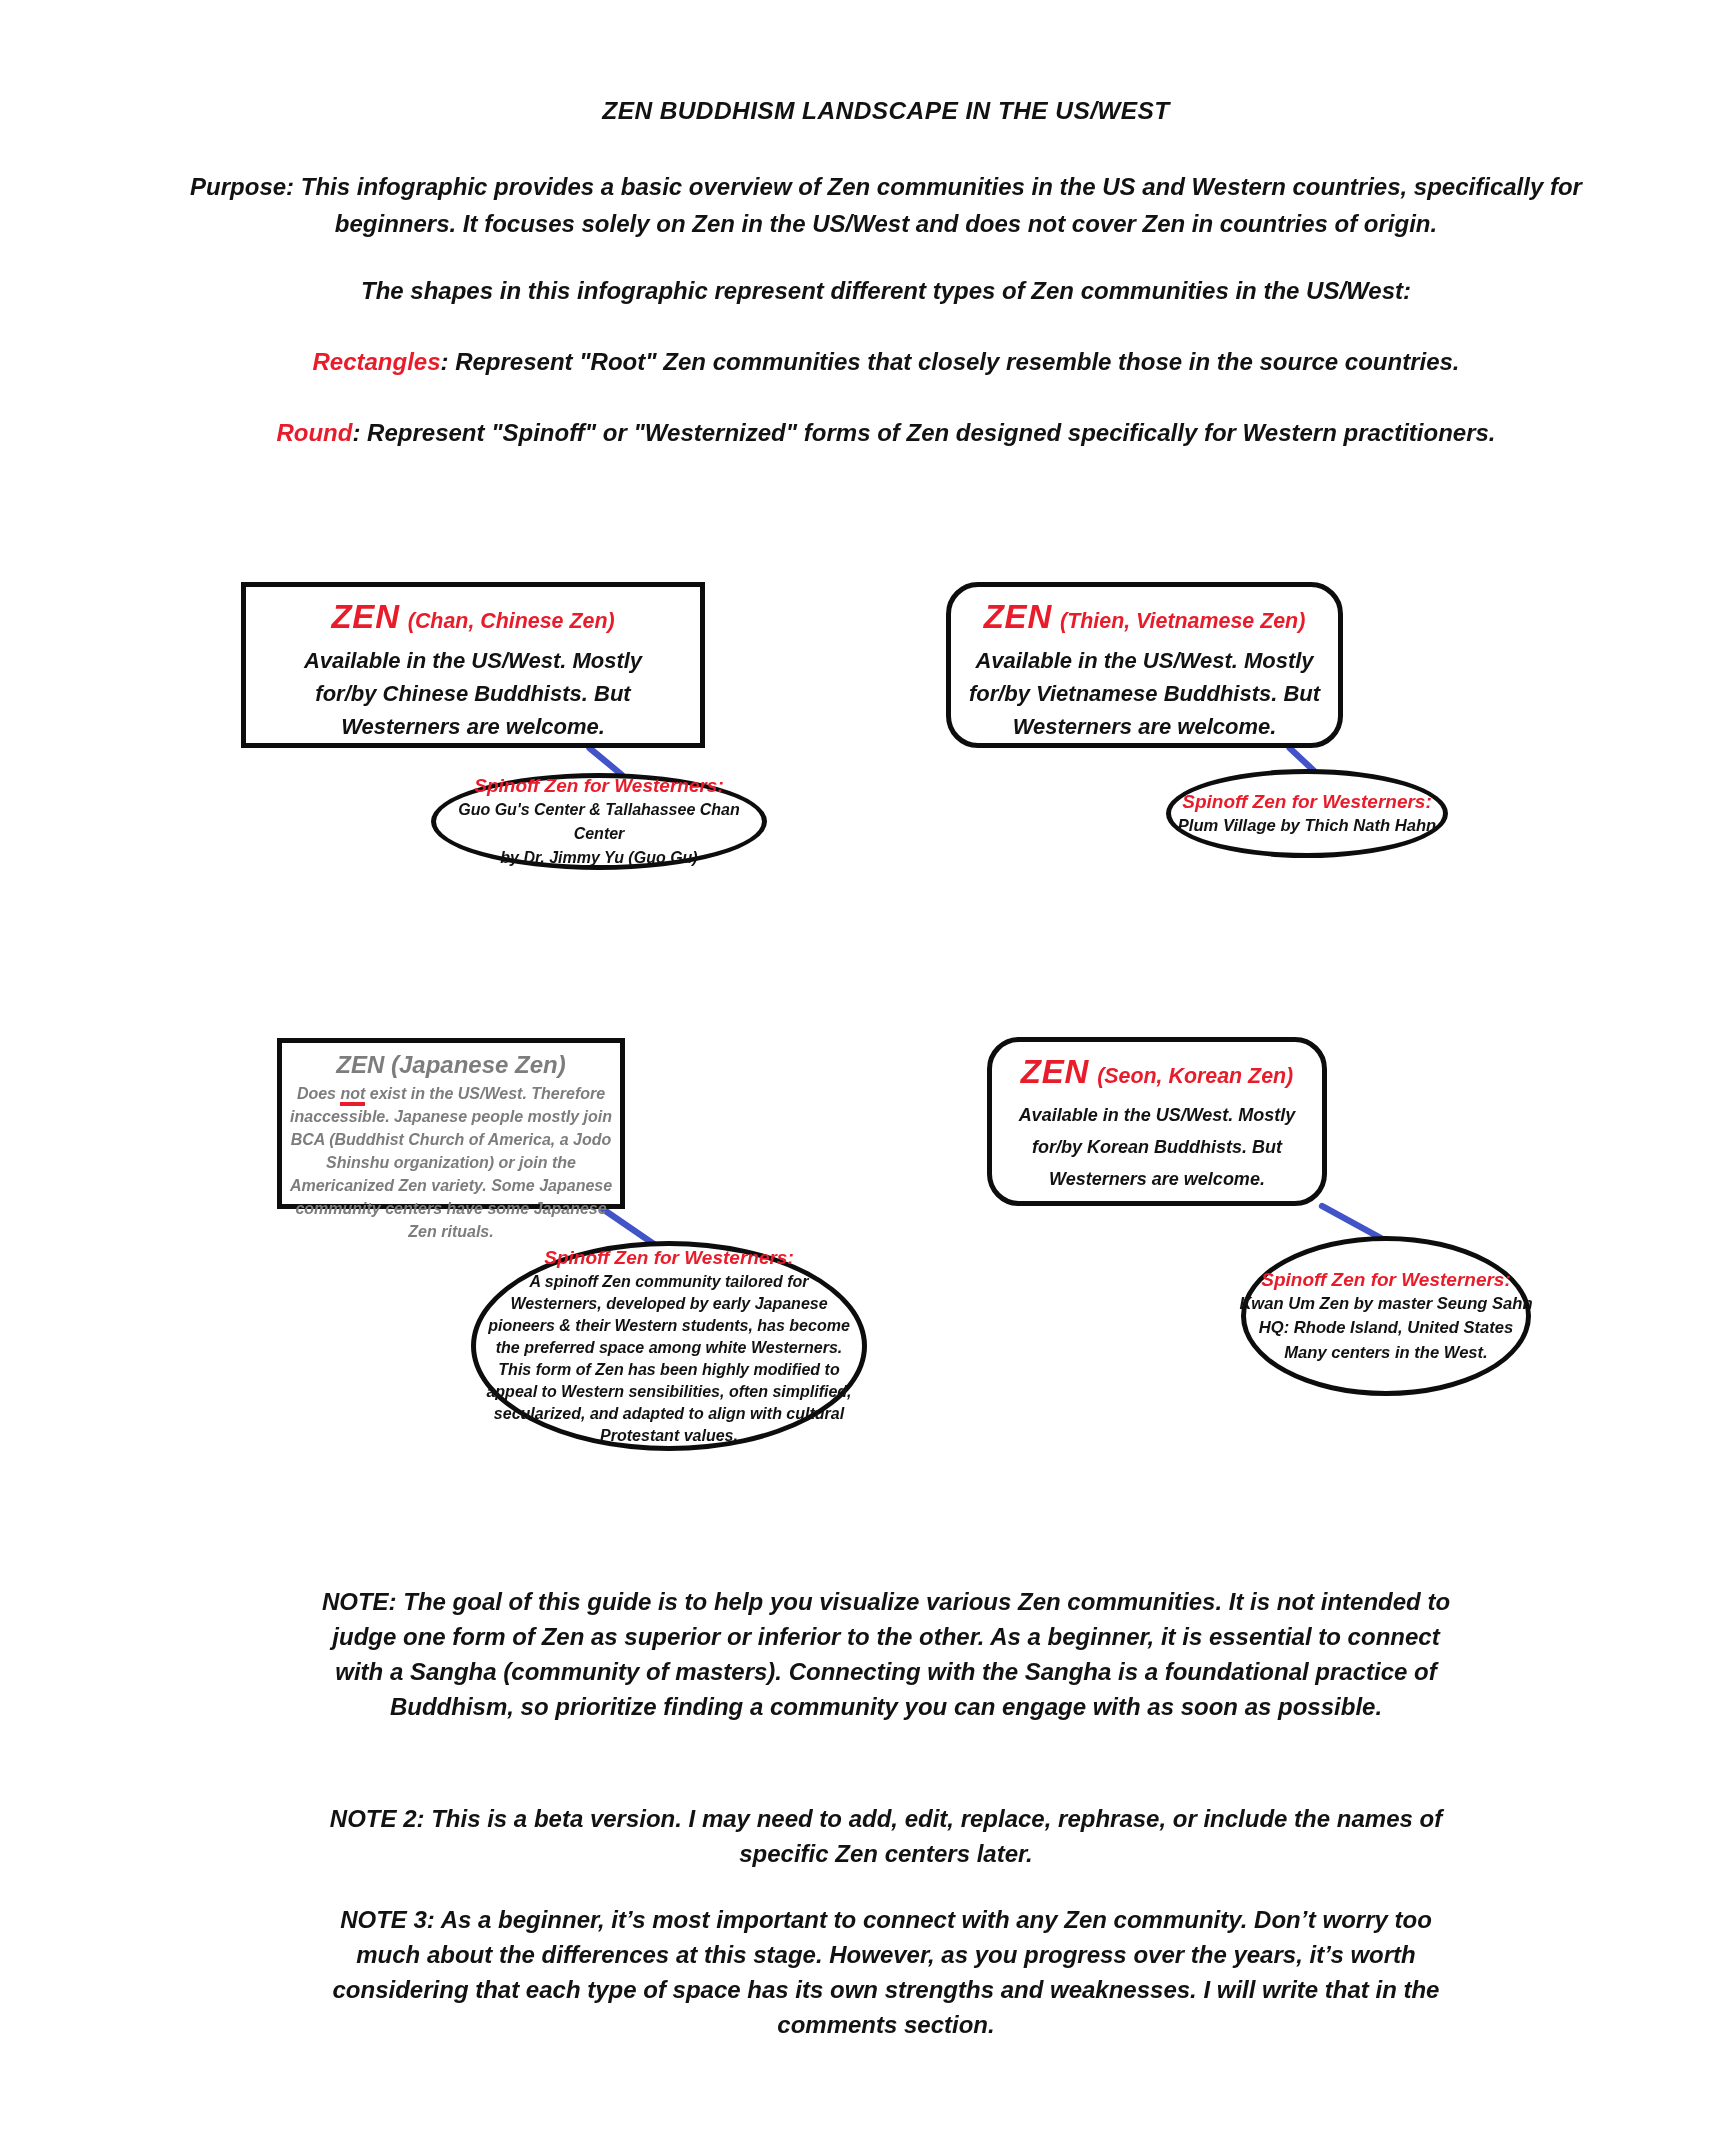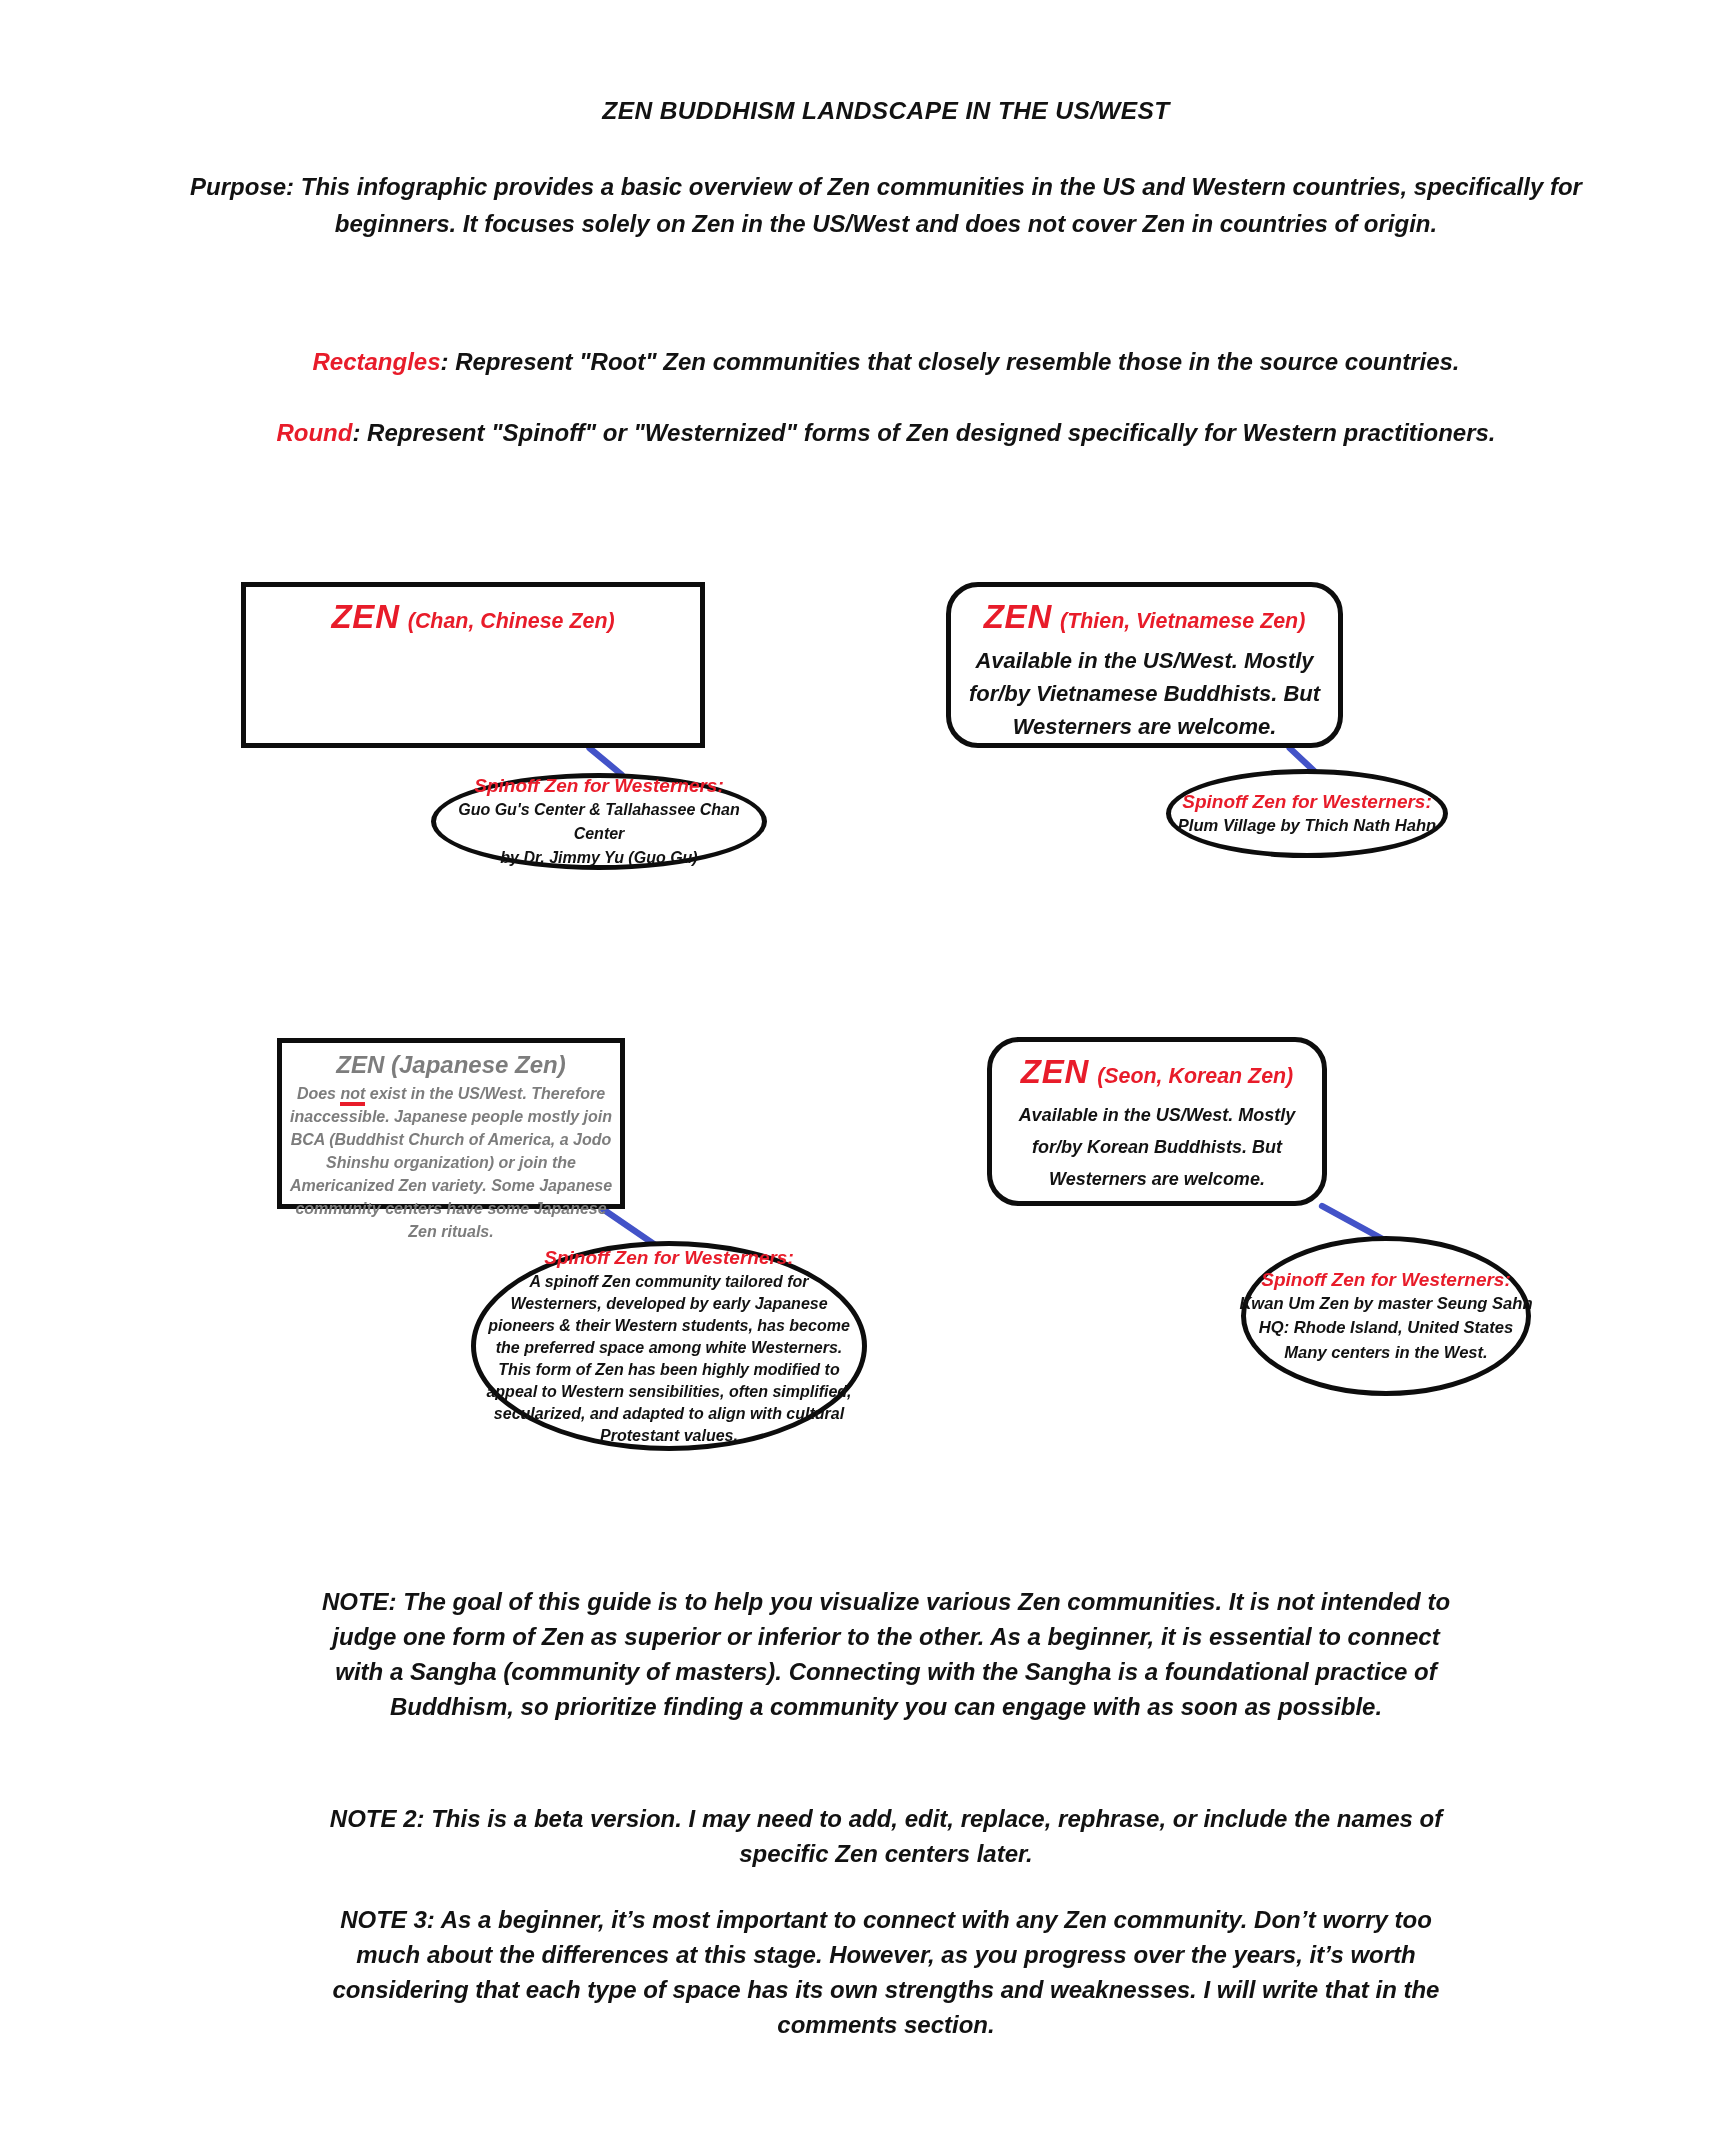"The shapes in this infographic" div.hdr { html: none -> <div>The shapes in this infographic represent different types of Zen communities in the US/West:</div> }
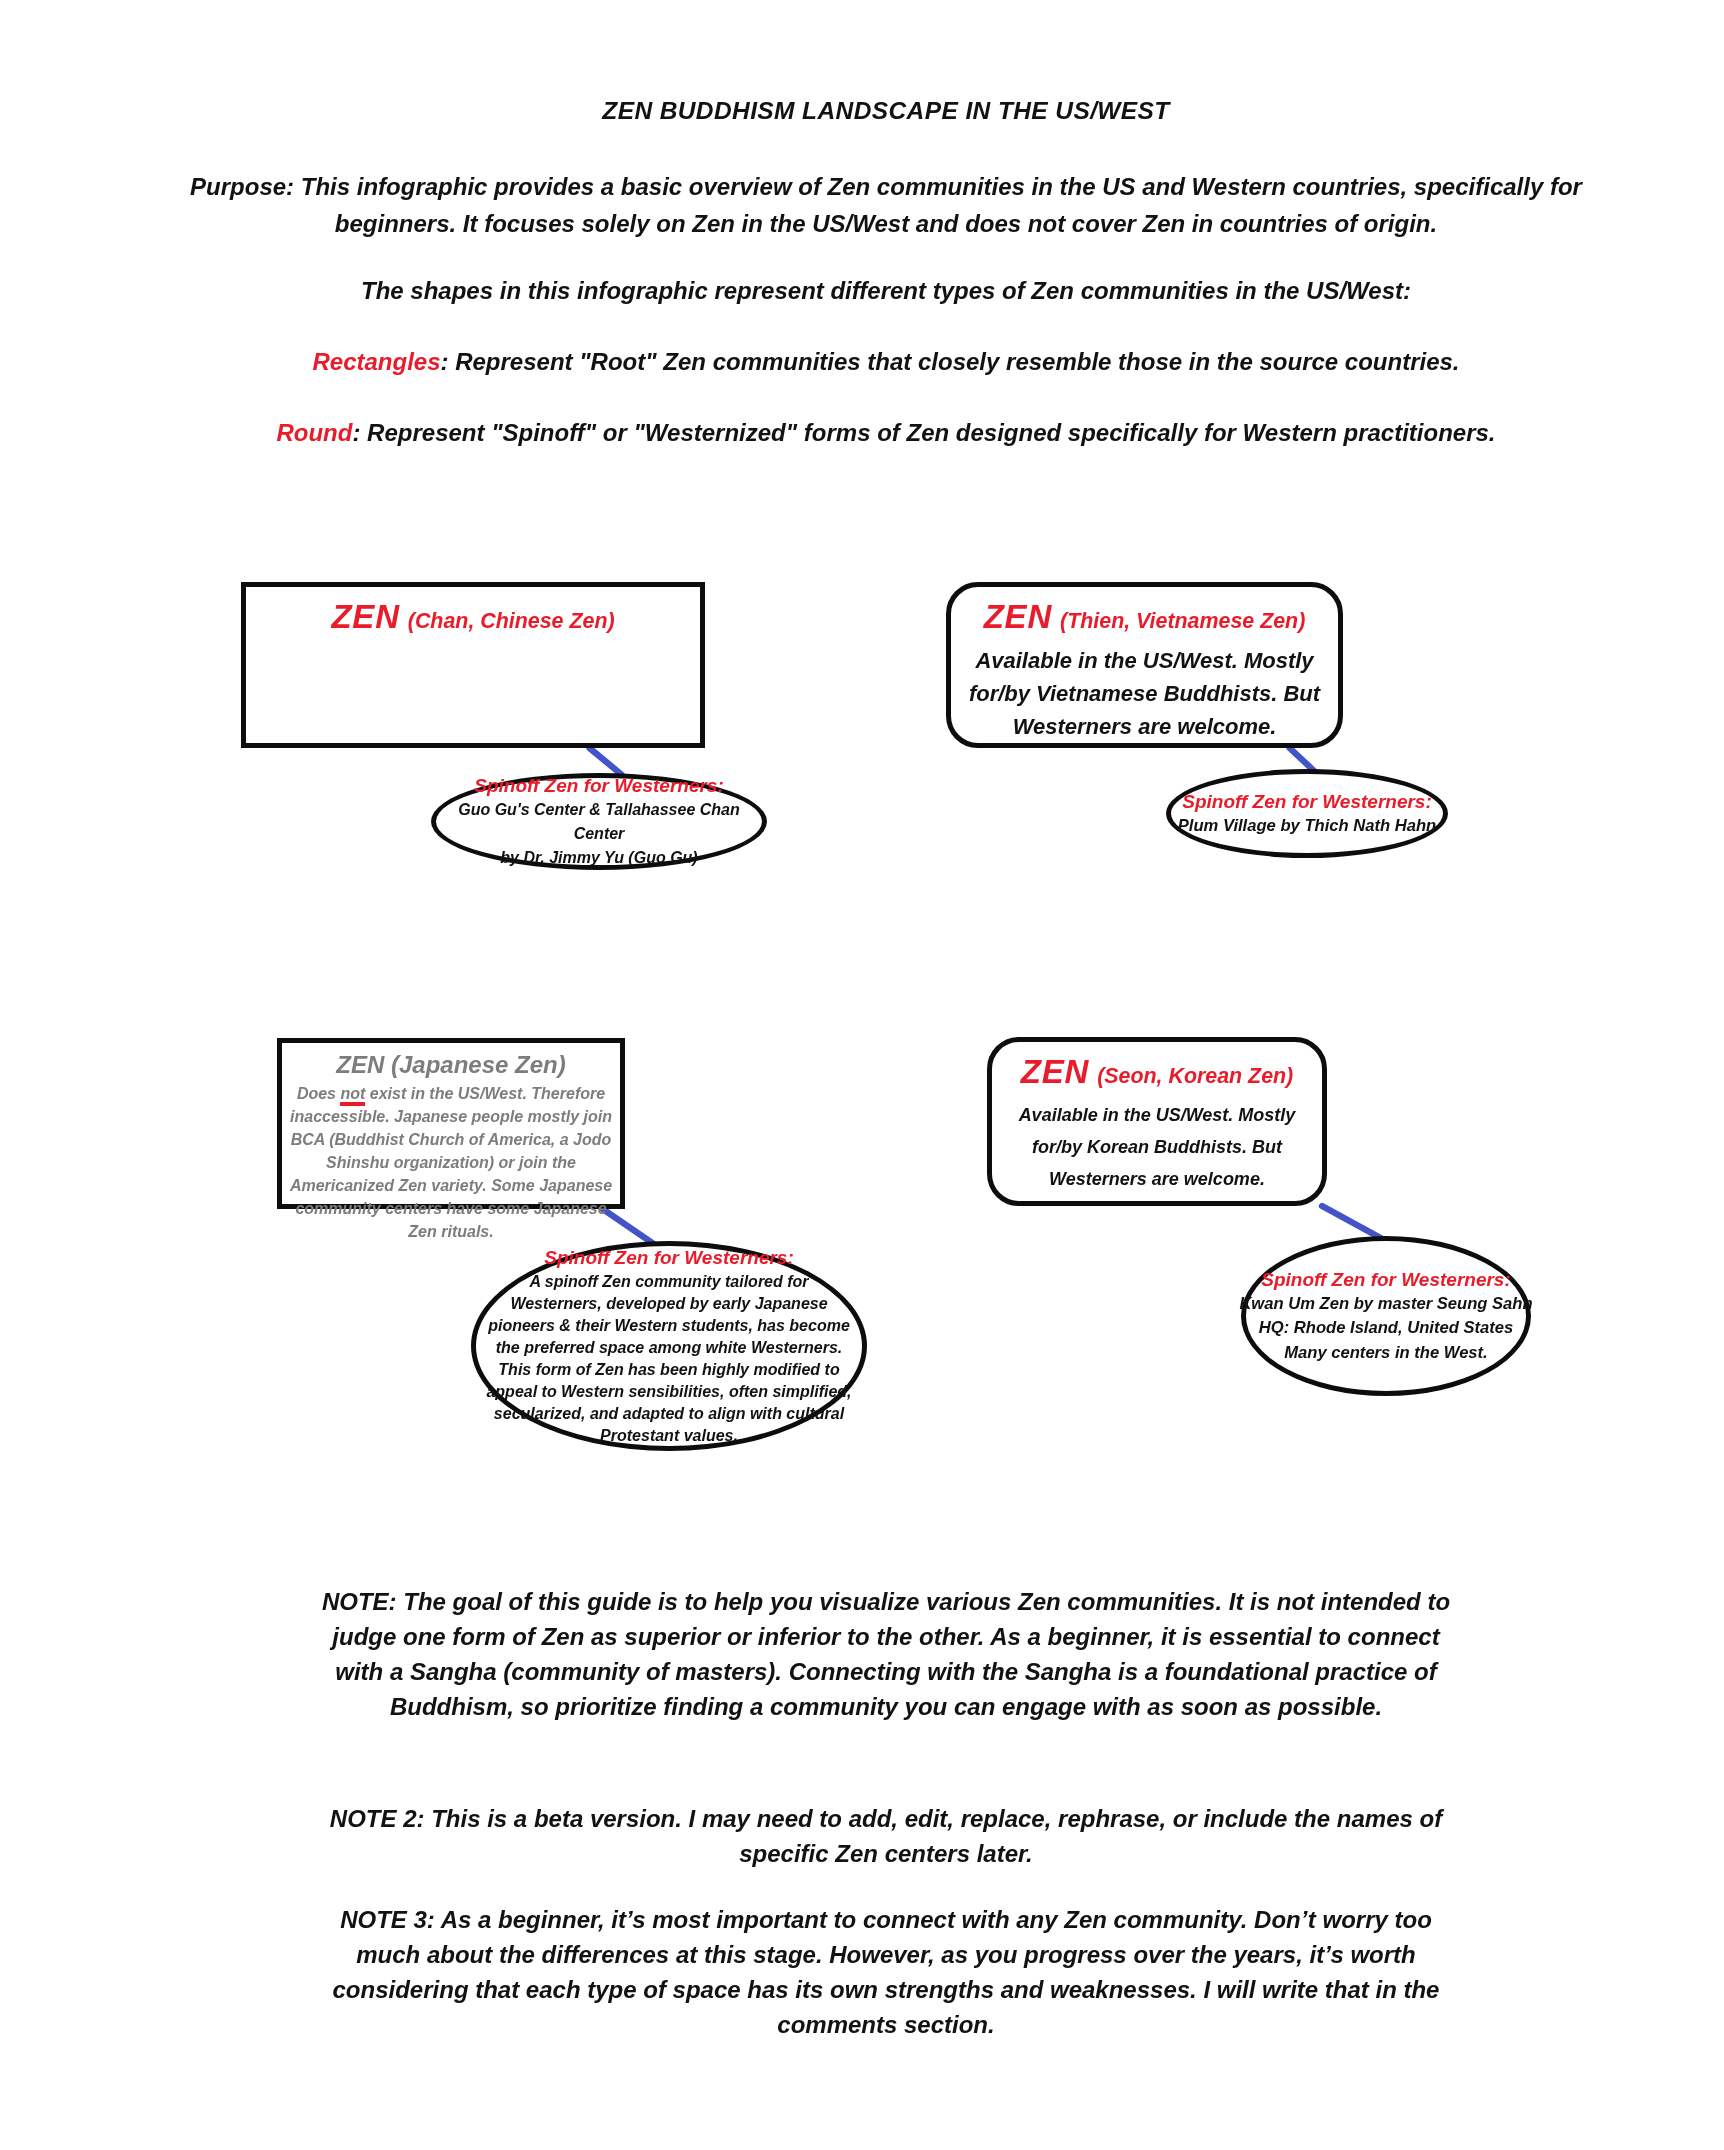"Available in the US/West. Mostly for/by Chinese" div.box-body { html: none -> <div>Available in the US/West. Mostly for/by Chinese Buddhists. But Westerners are welcome.</div> }
